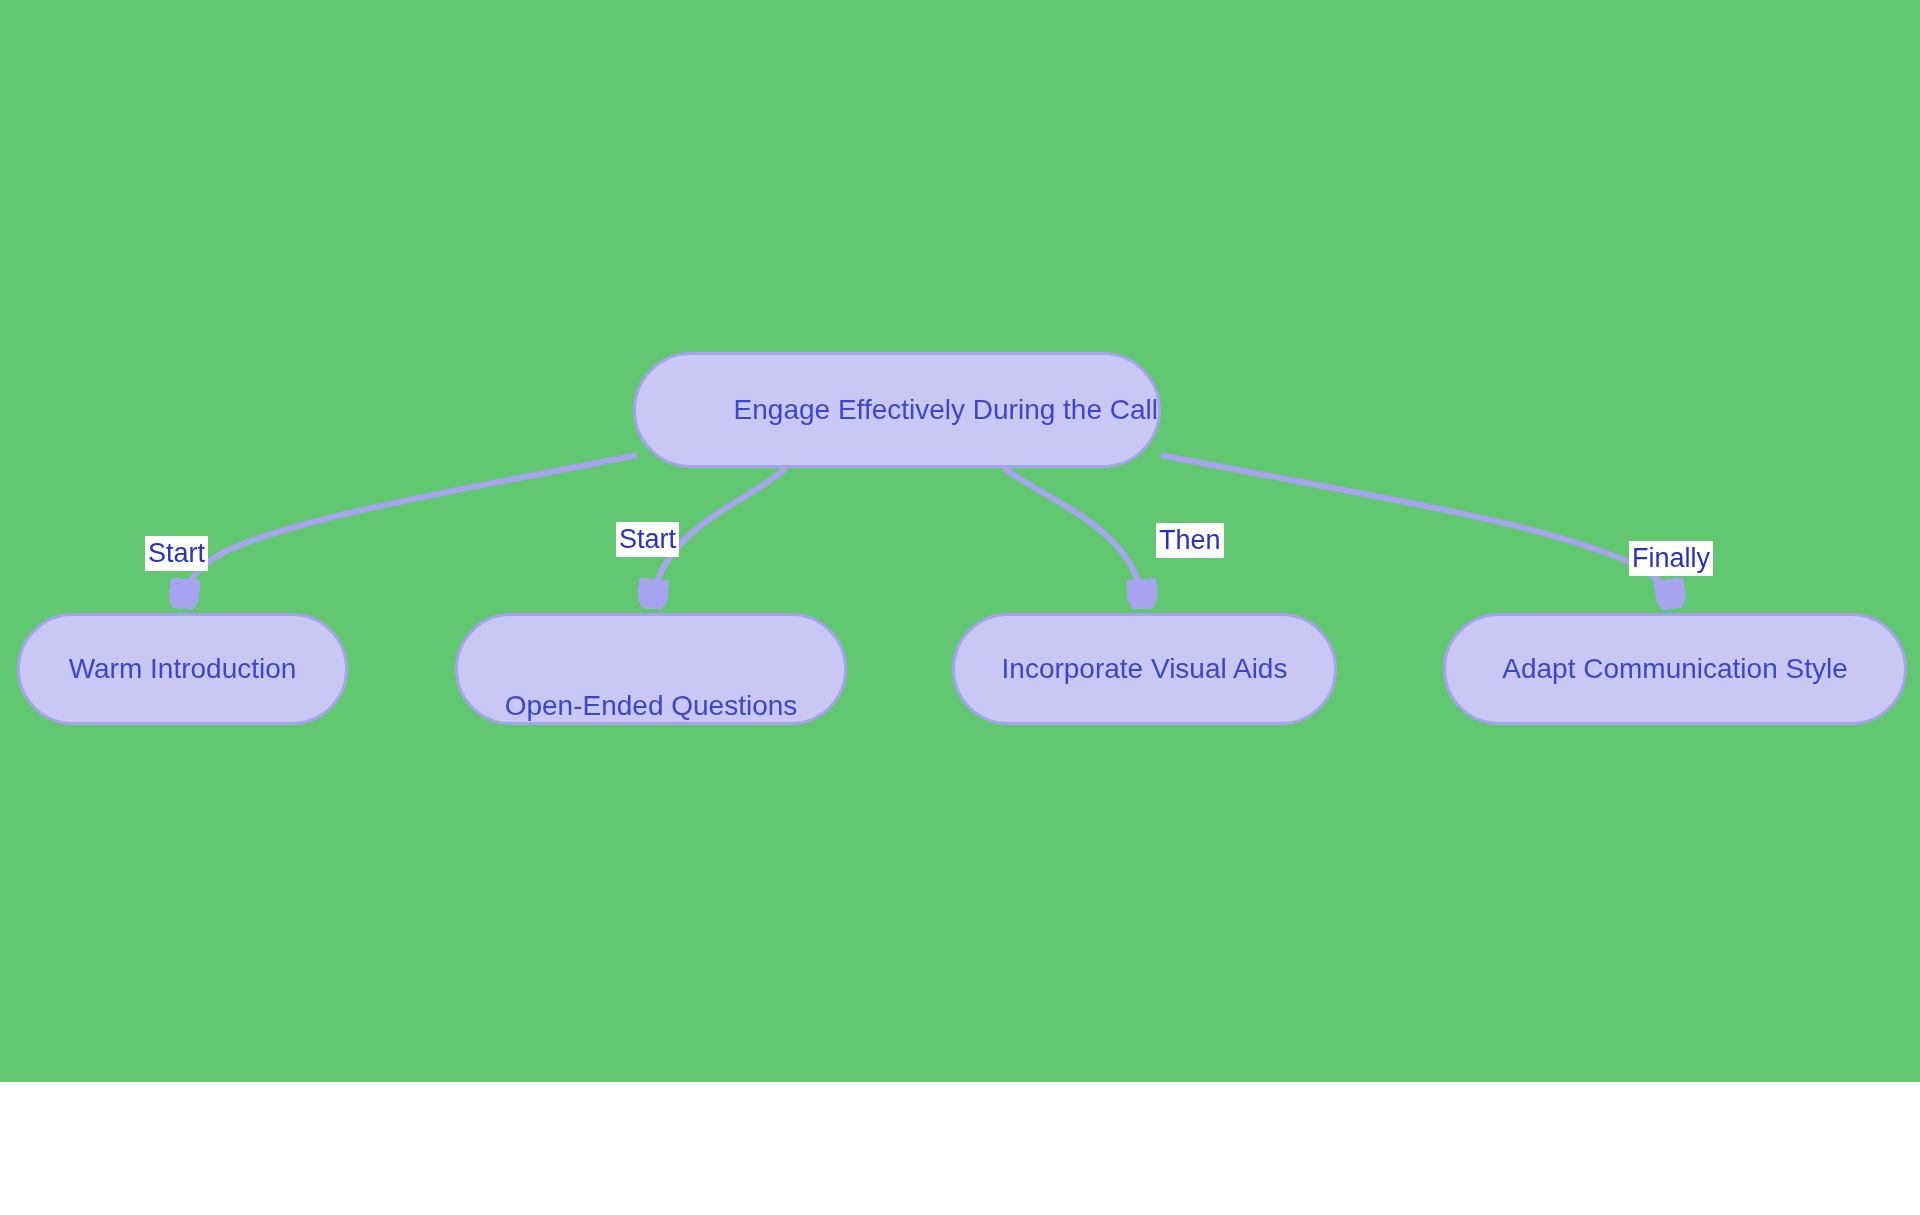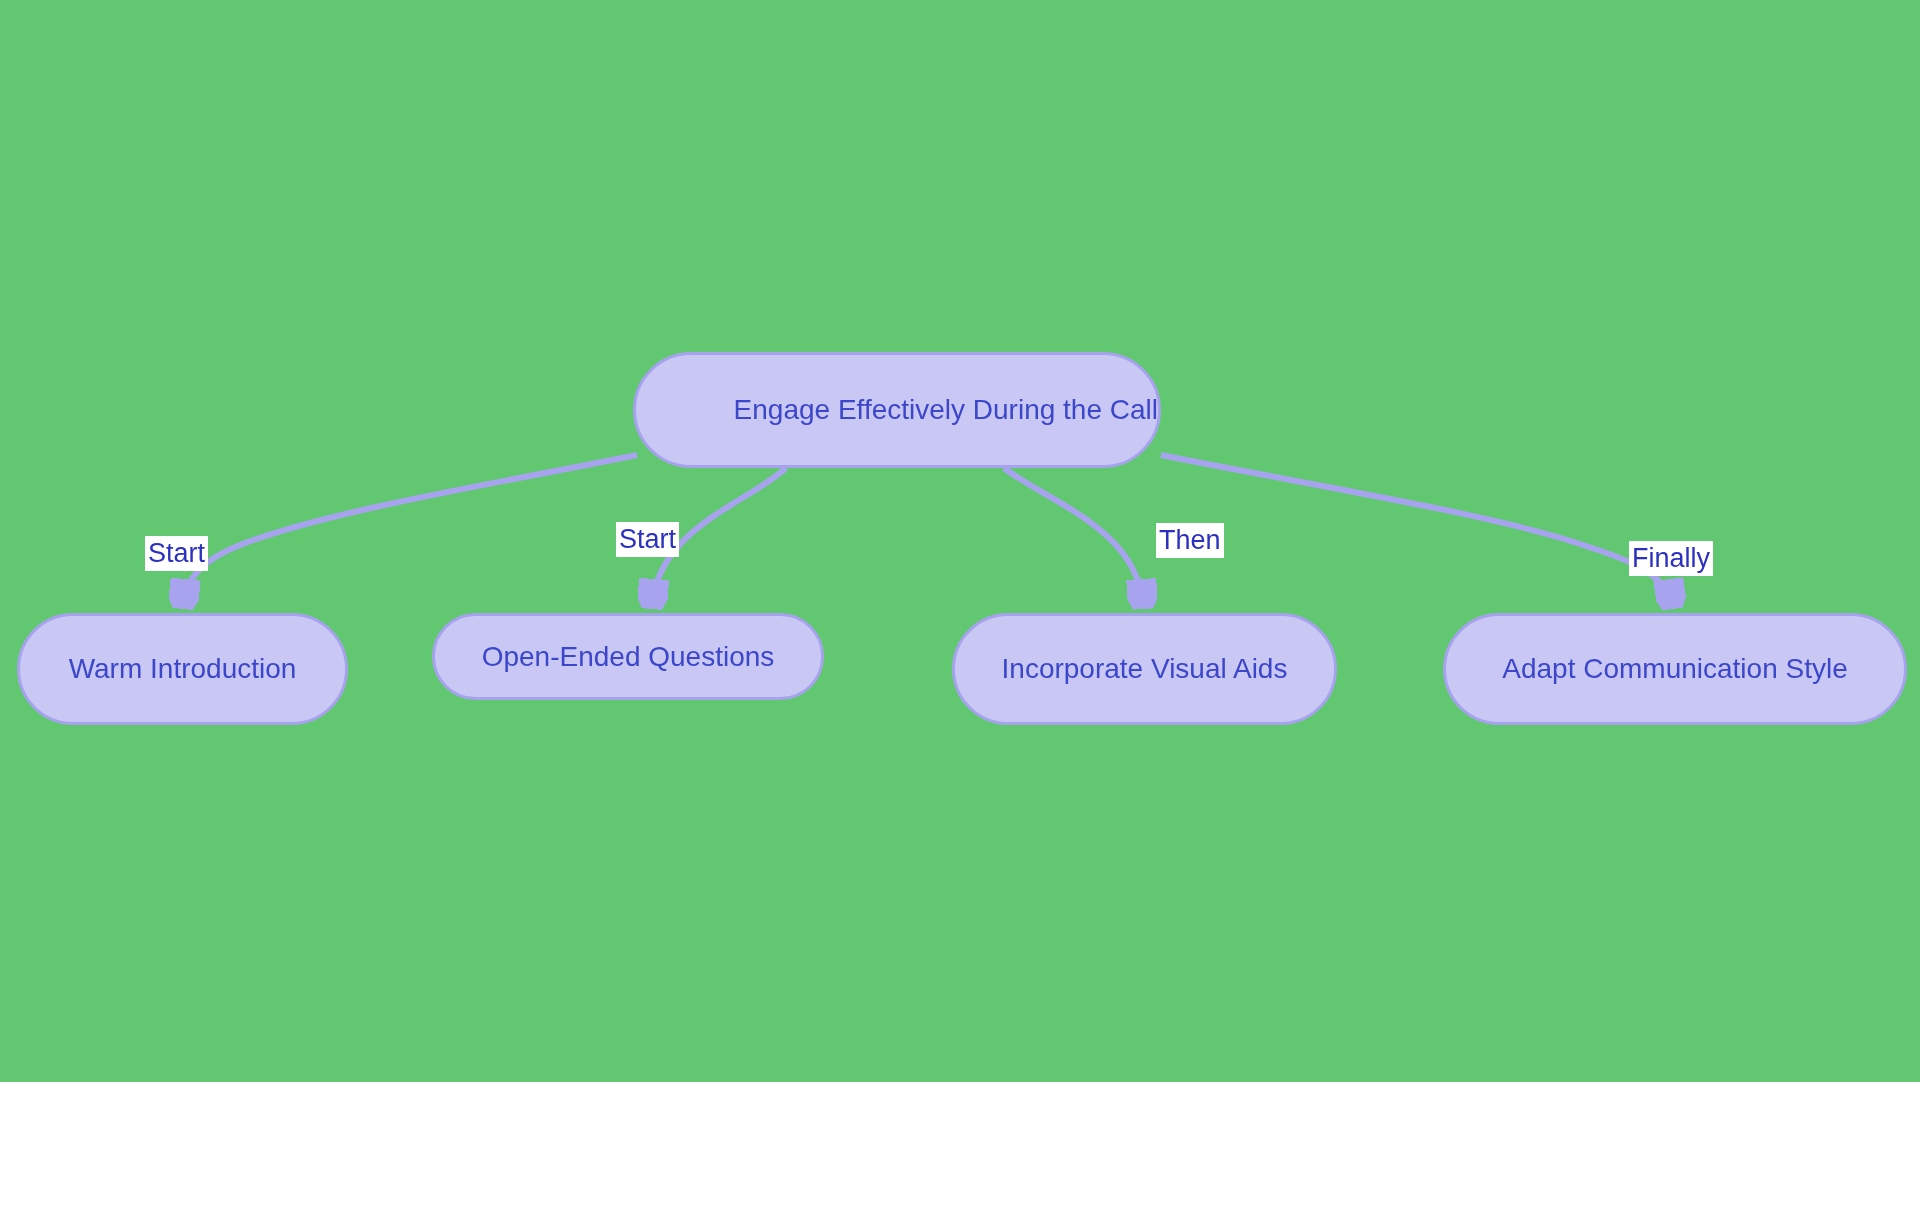"Open-Ended Questions" .node.c2 { align-items: none -> flex-end; height: 87px -> 112px; left: 432px -> 455px }
